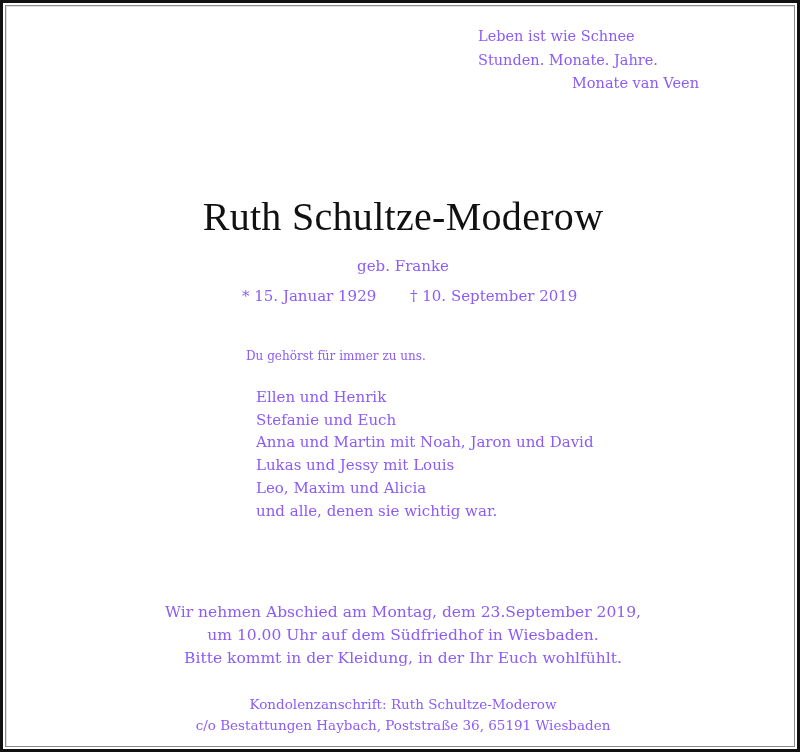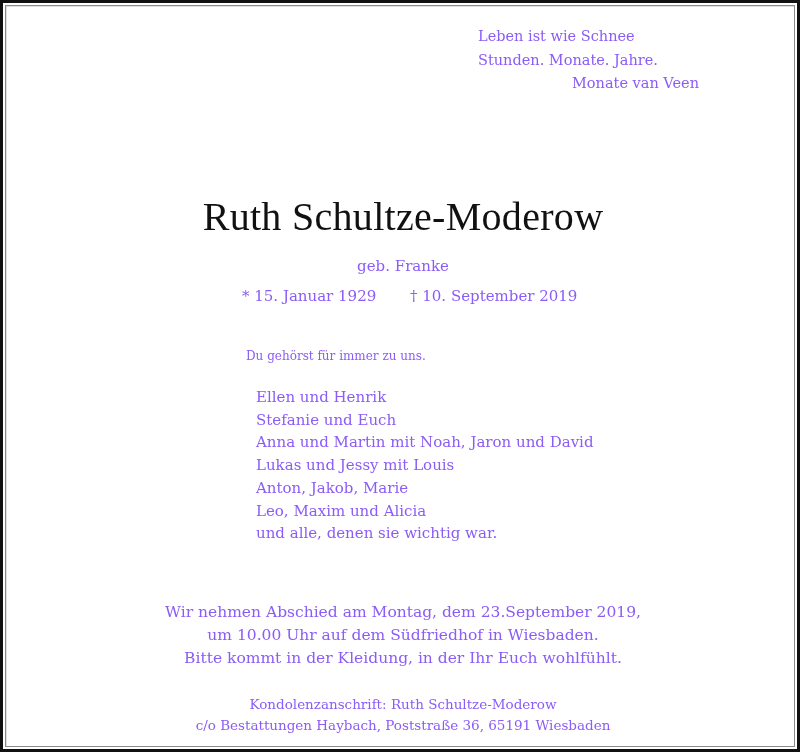"Anton, Jakob, Marie" div { html: <div>Anton, Jakob, Marie</div> -> none }
